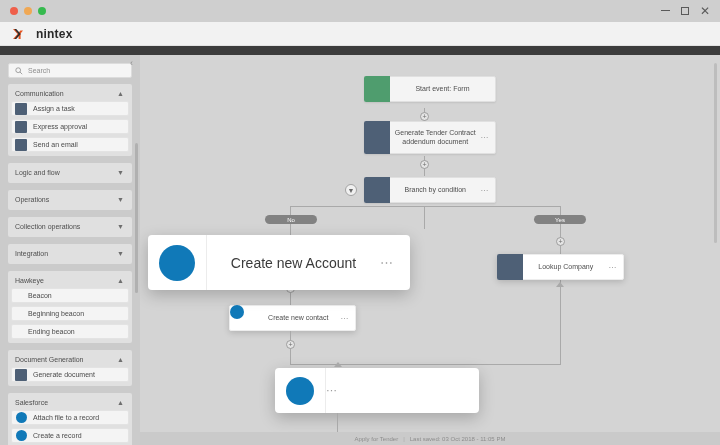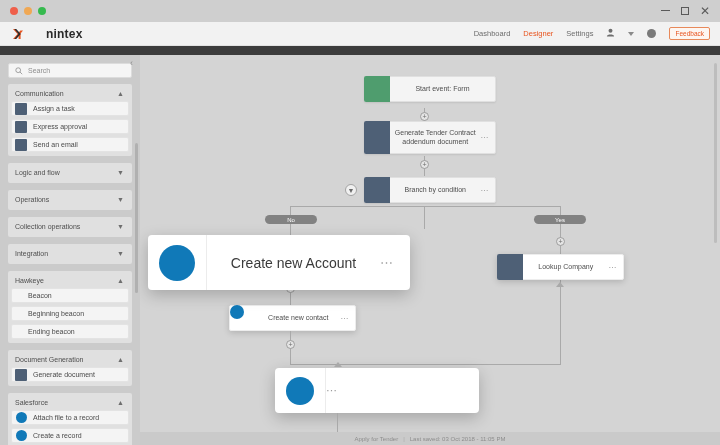"nintex" .logo { gap: 22px -> 12px }
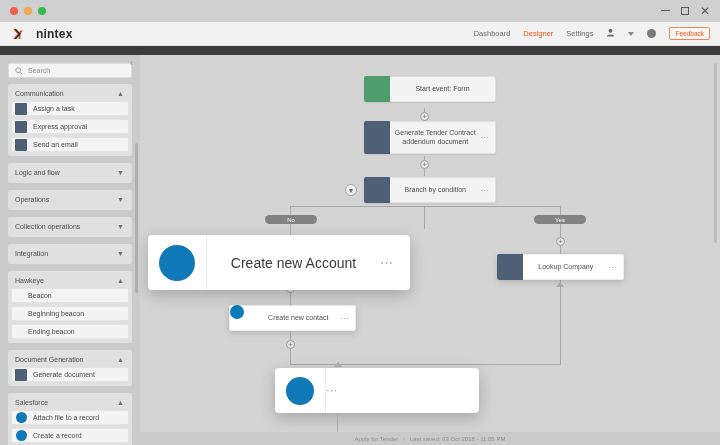"Dashboard" div.topnav { html: <div> <span>Dashboard</span> <span>Designer</span> <span>Settings</span> <span> <svg> <circle></circle> <path></path> </svg> </span> <span></span> <span></span> <span>Feedback</span> </div> -> none }
